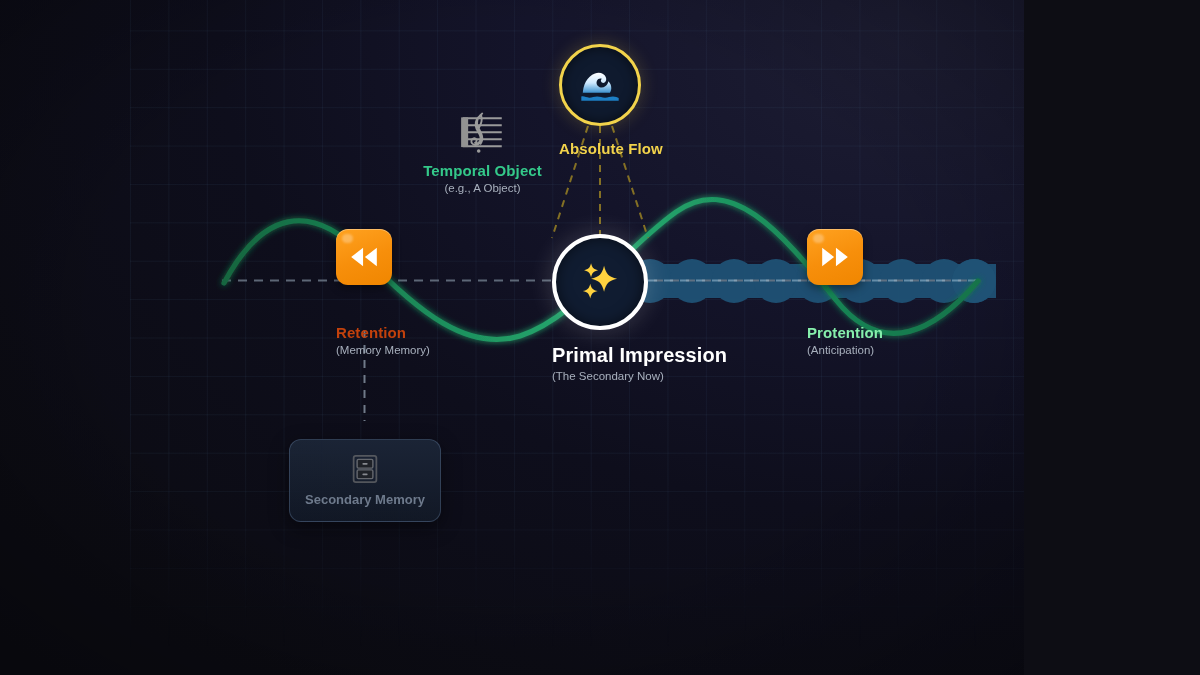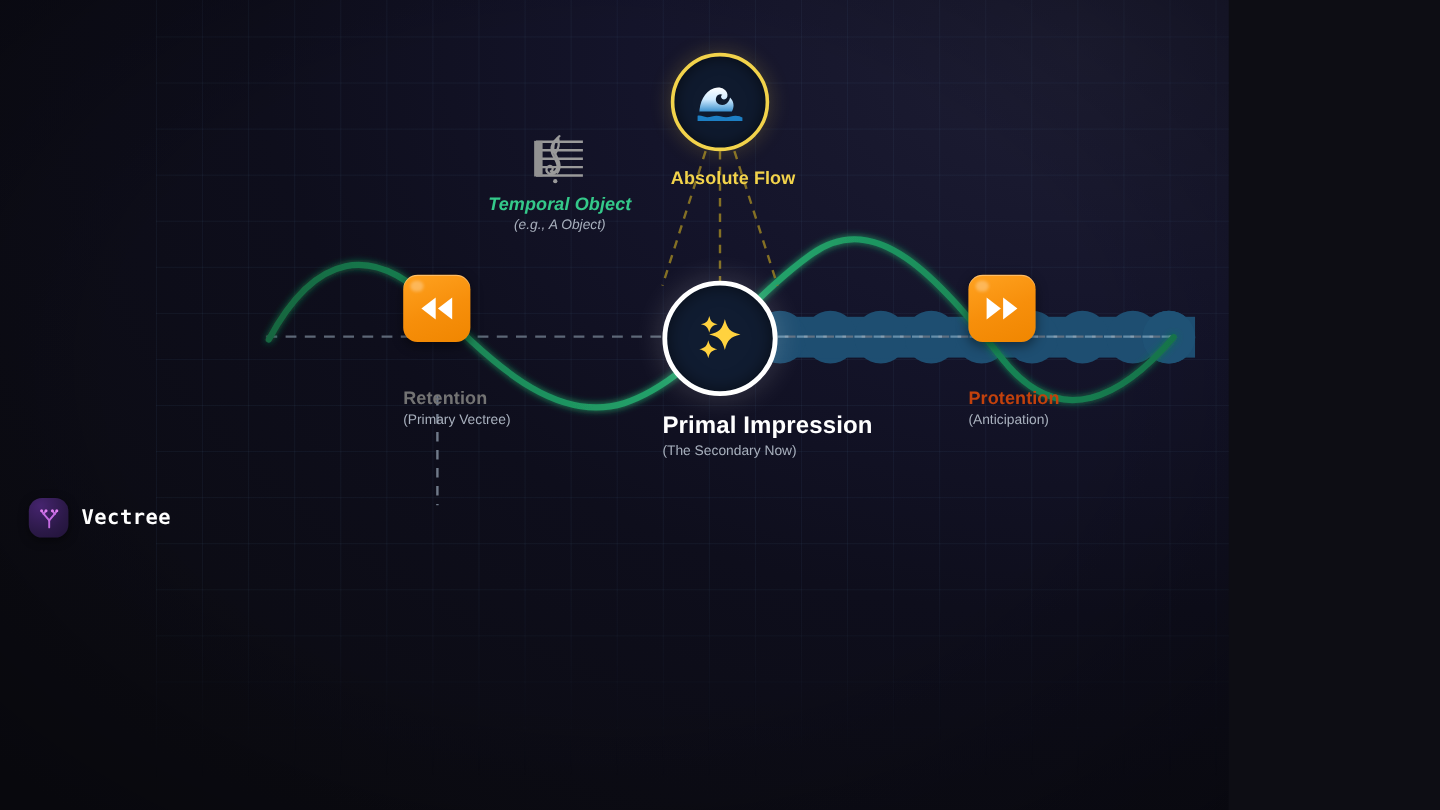"Temporal Object" div.node { font-style: italic -> none; left: 406px -> 422px }
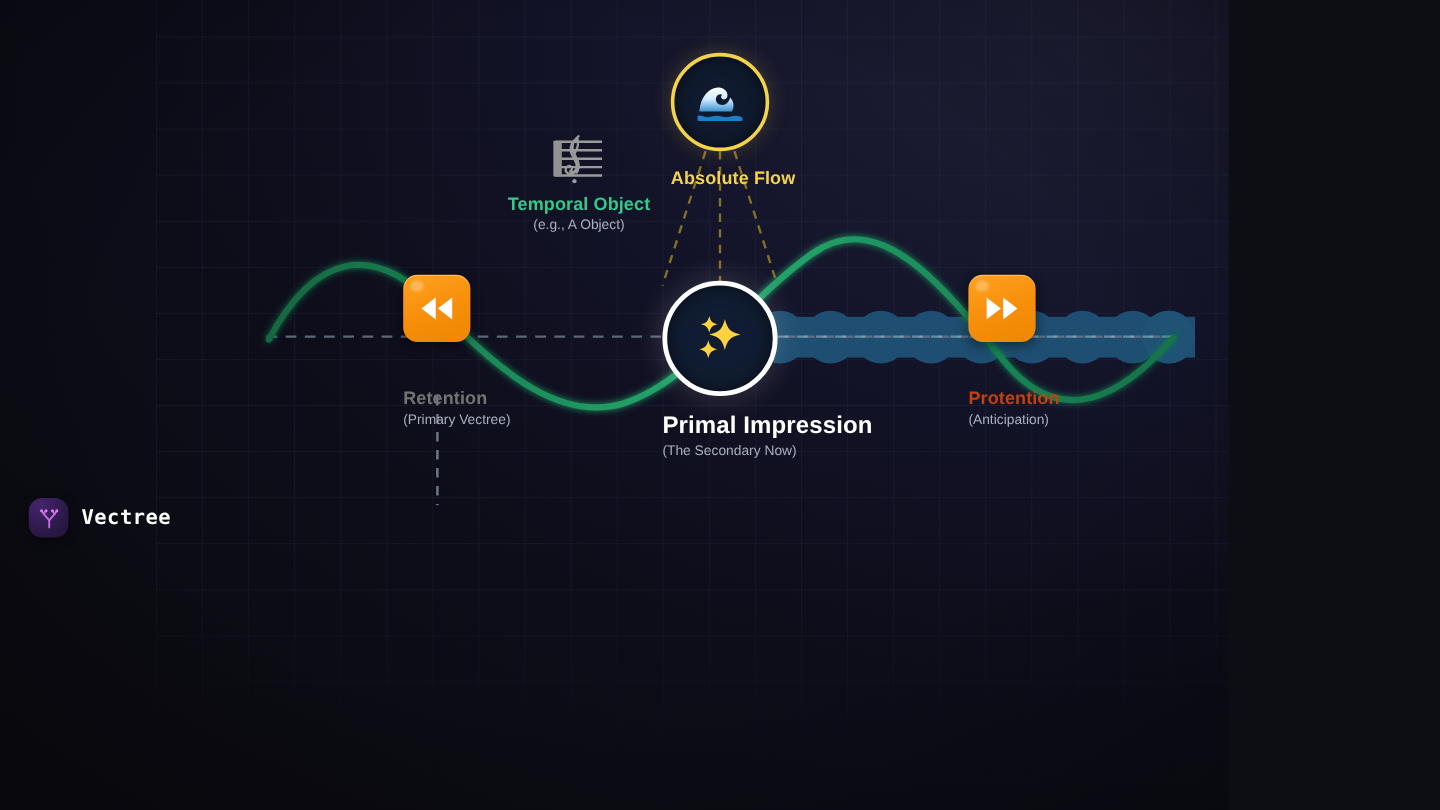"Retention" .lbl-ret { color: #737373 -> #c2410c }
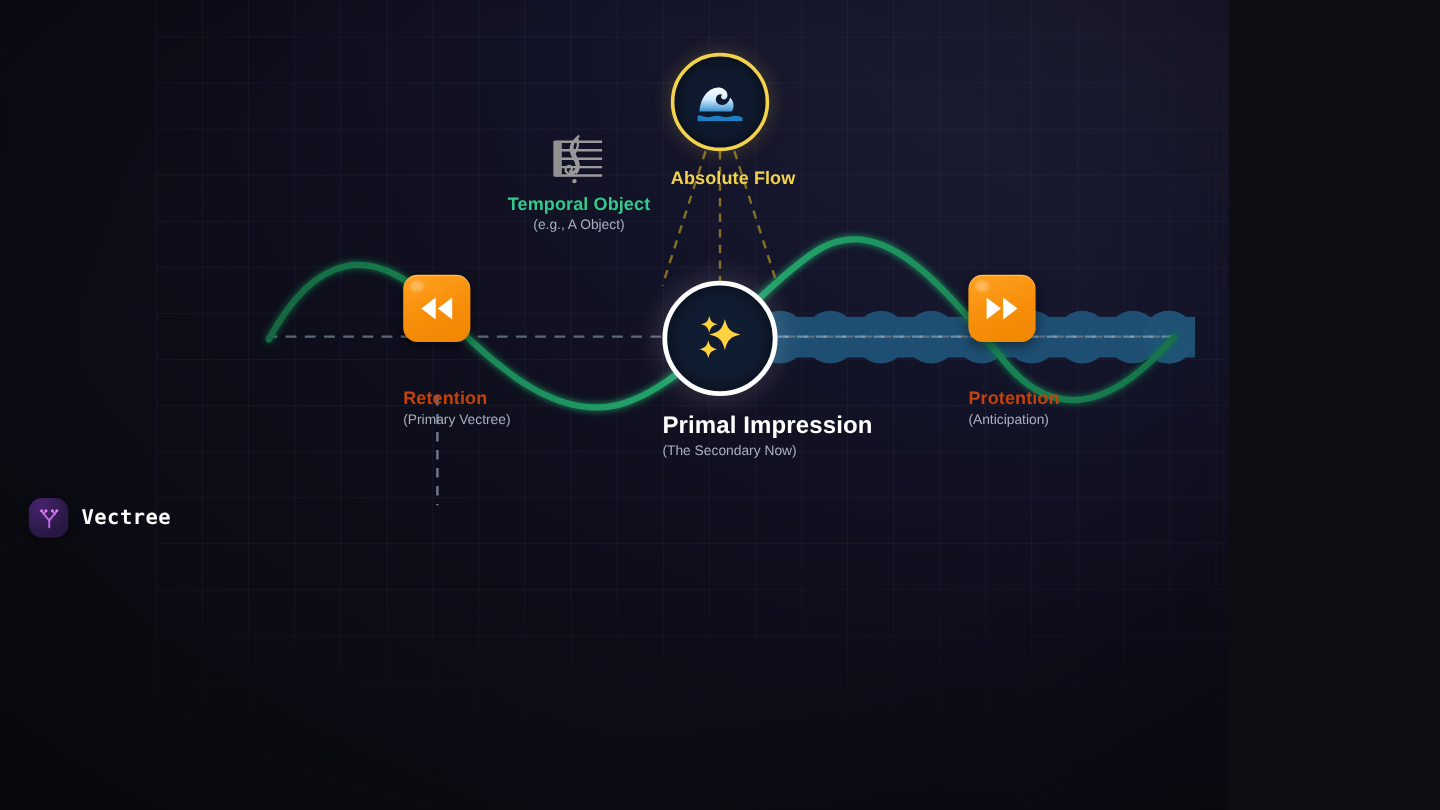"Protention" .lbl-pro { color: #c2410c -> #86efac }
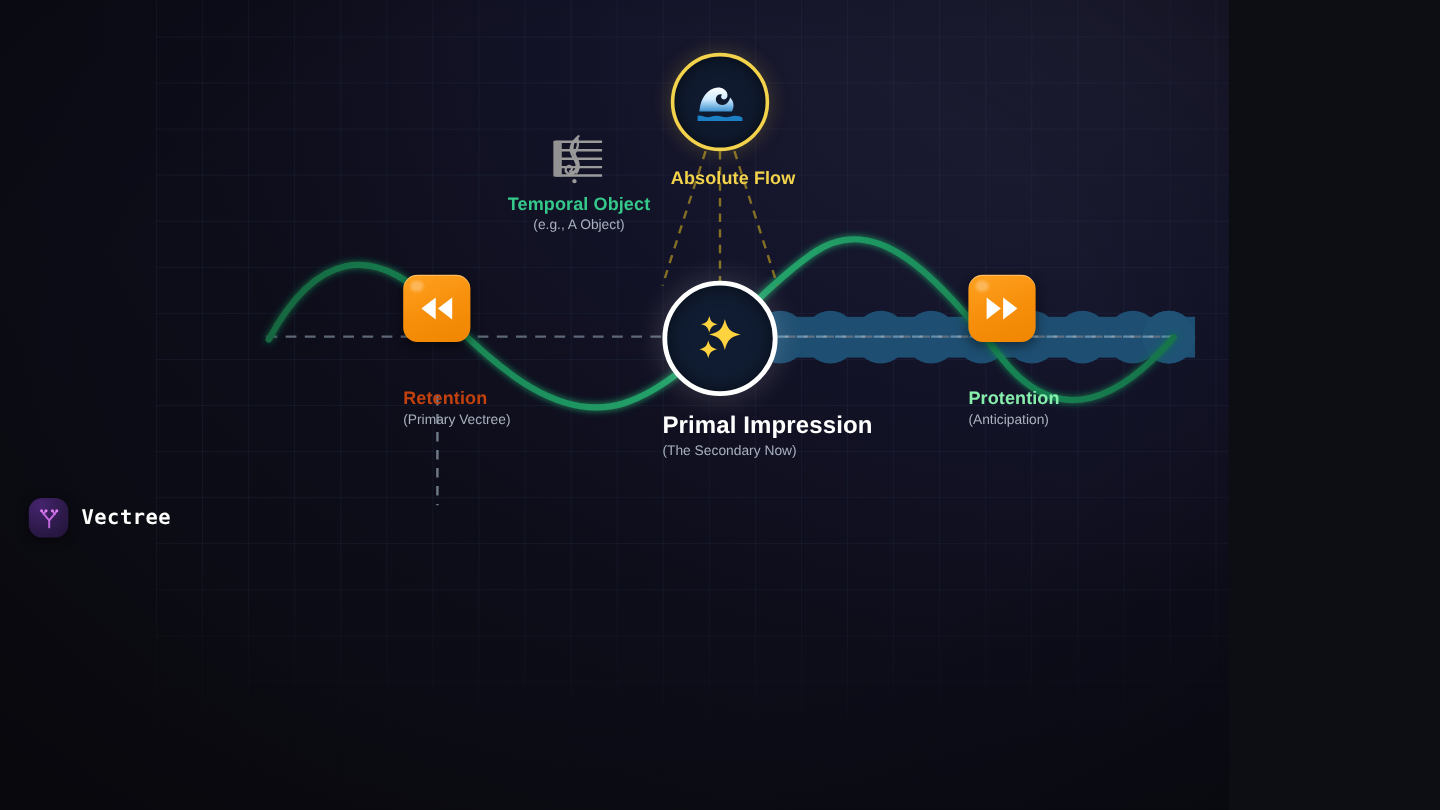"(Primary Vectree)" div.sub { text: Primary Vectree -> Memory Memory }
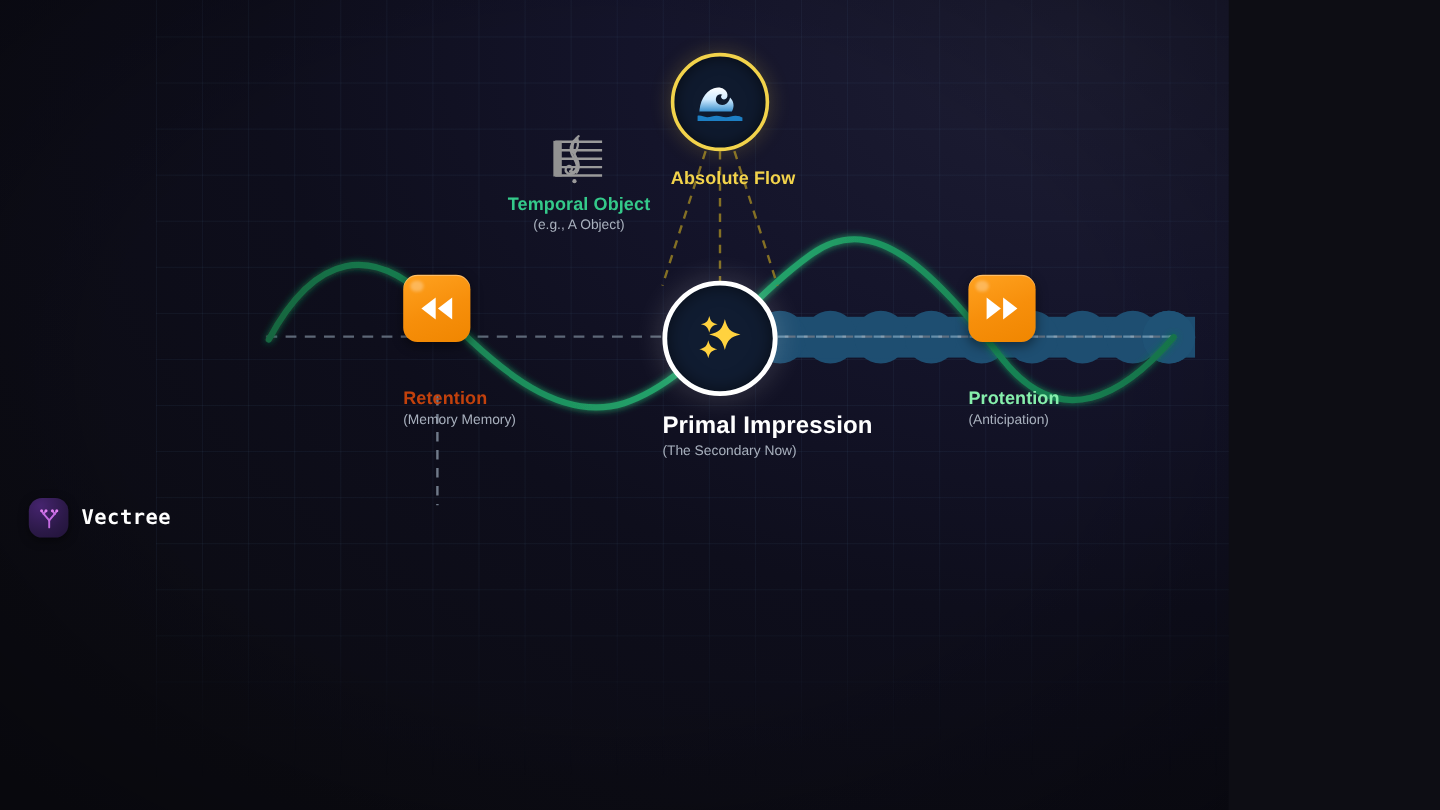"Vectree" div.brand { html: <div> <div> <svg> <g> <path></path> <path></path> <path></path> <path></path> <path></path> <path></path> <path></path> </g> <g> <circle></circle> <circle></circle> <circle></circle> <circle></circle> </g> </svg> </div> <div>Vectree</div> </div> -> none }
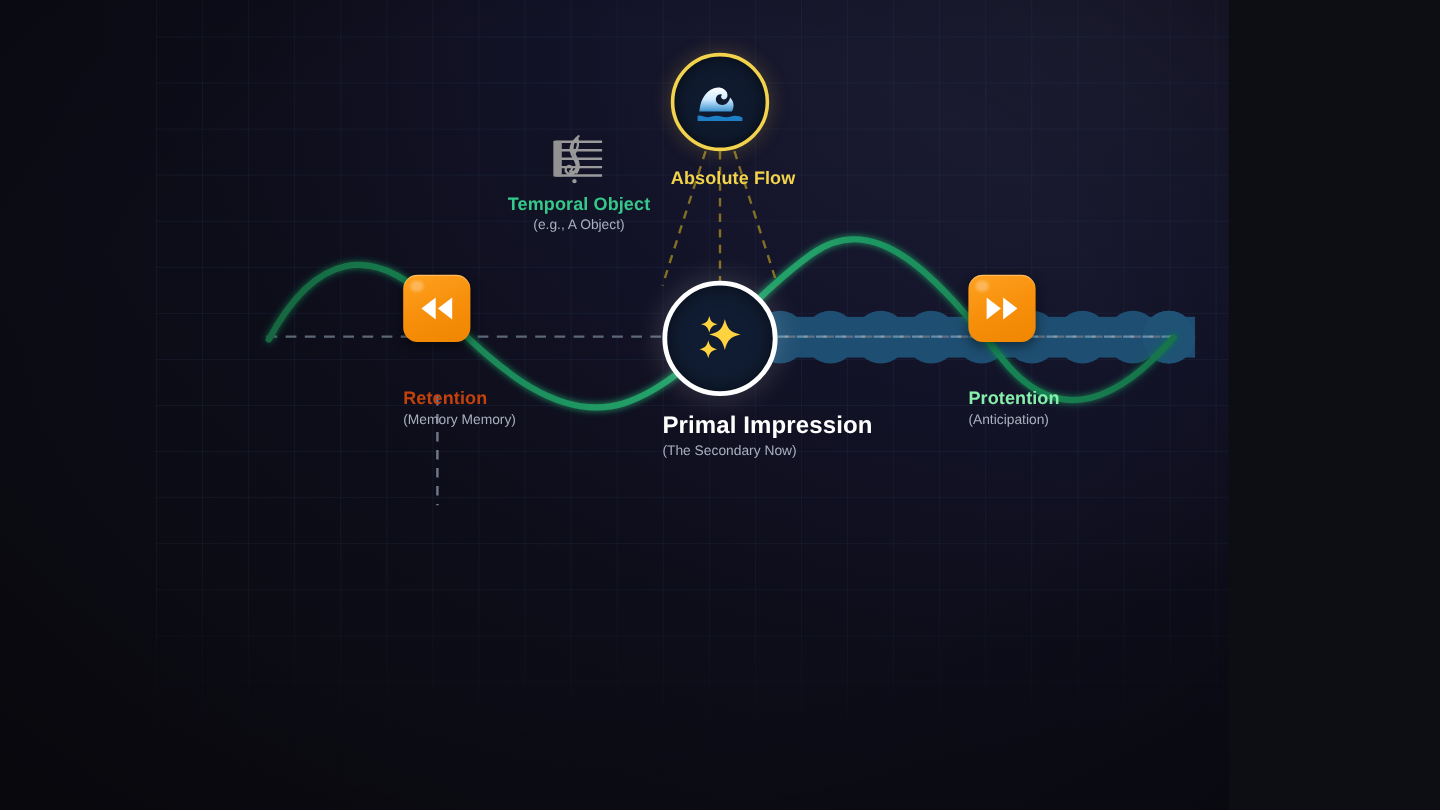"Secondary Memory" div.card { html: none -> <div> <div> <svg> <rect></rect> <rect></rect> <rect></rect> <rect></rect> <rect></rect> </svg> </div> <div>Secondary Memory</div> </div> }
